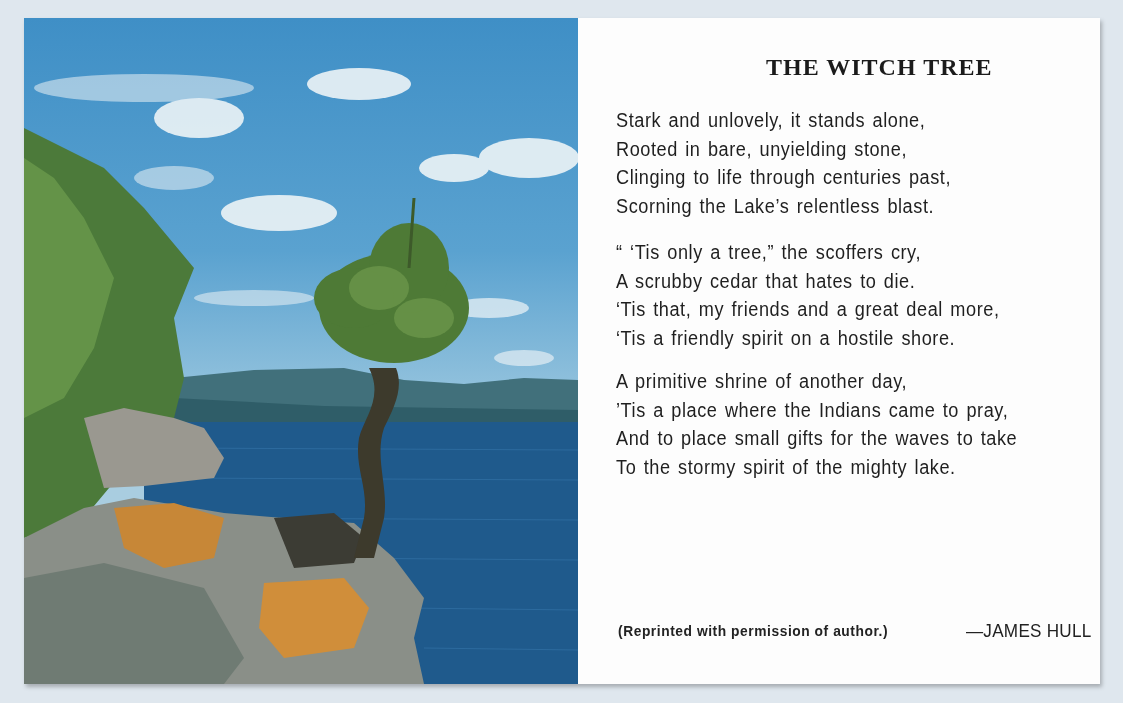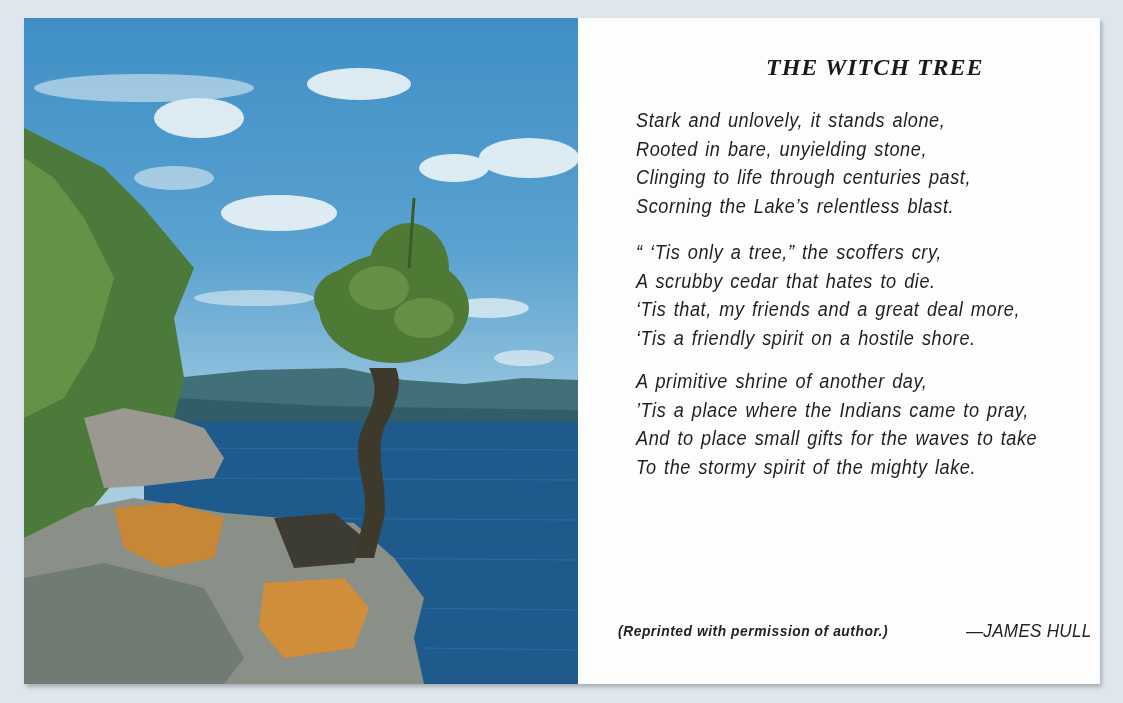"THE WITCH TREE" .text-panel { font-style: italic -> none }
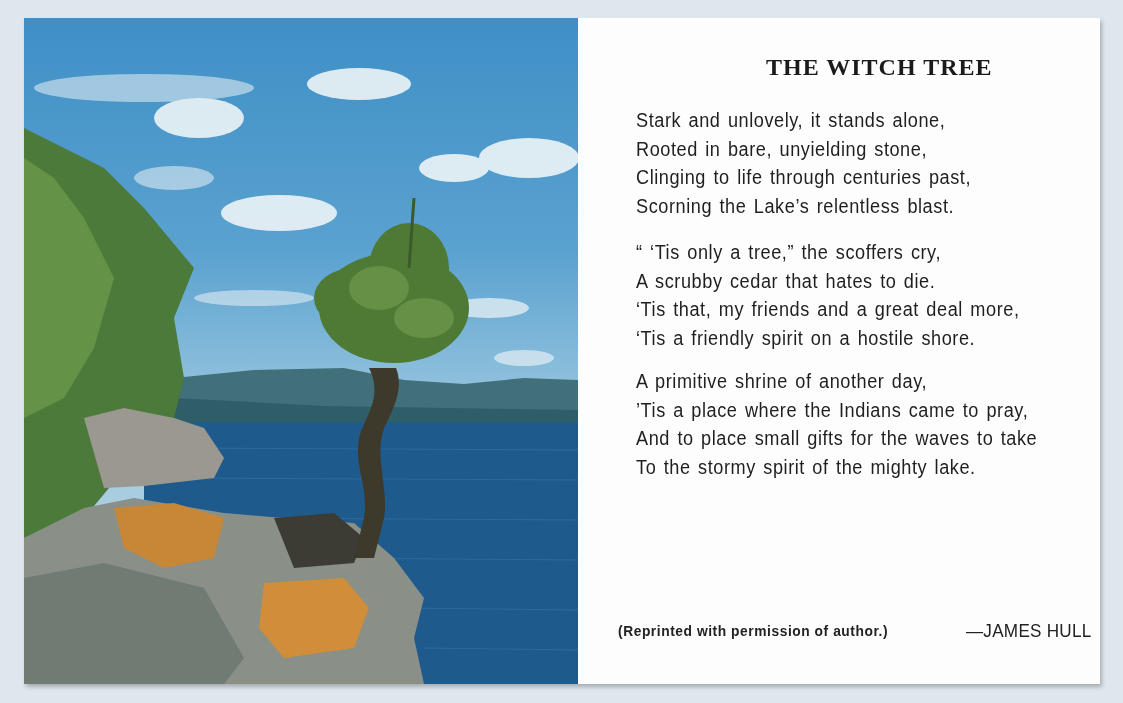"Stark and unlovely, it stands" .stanza { margin-left: 20px -> none }
